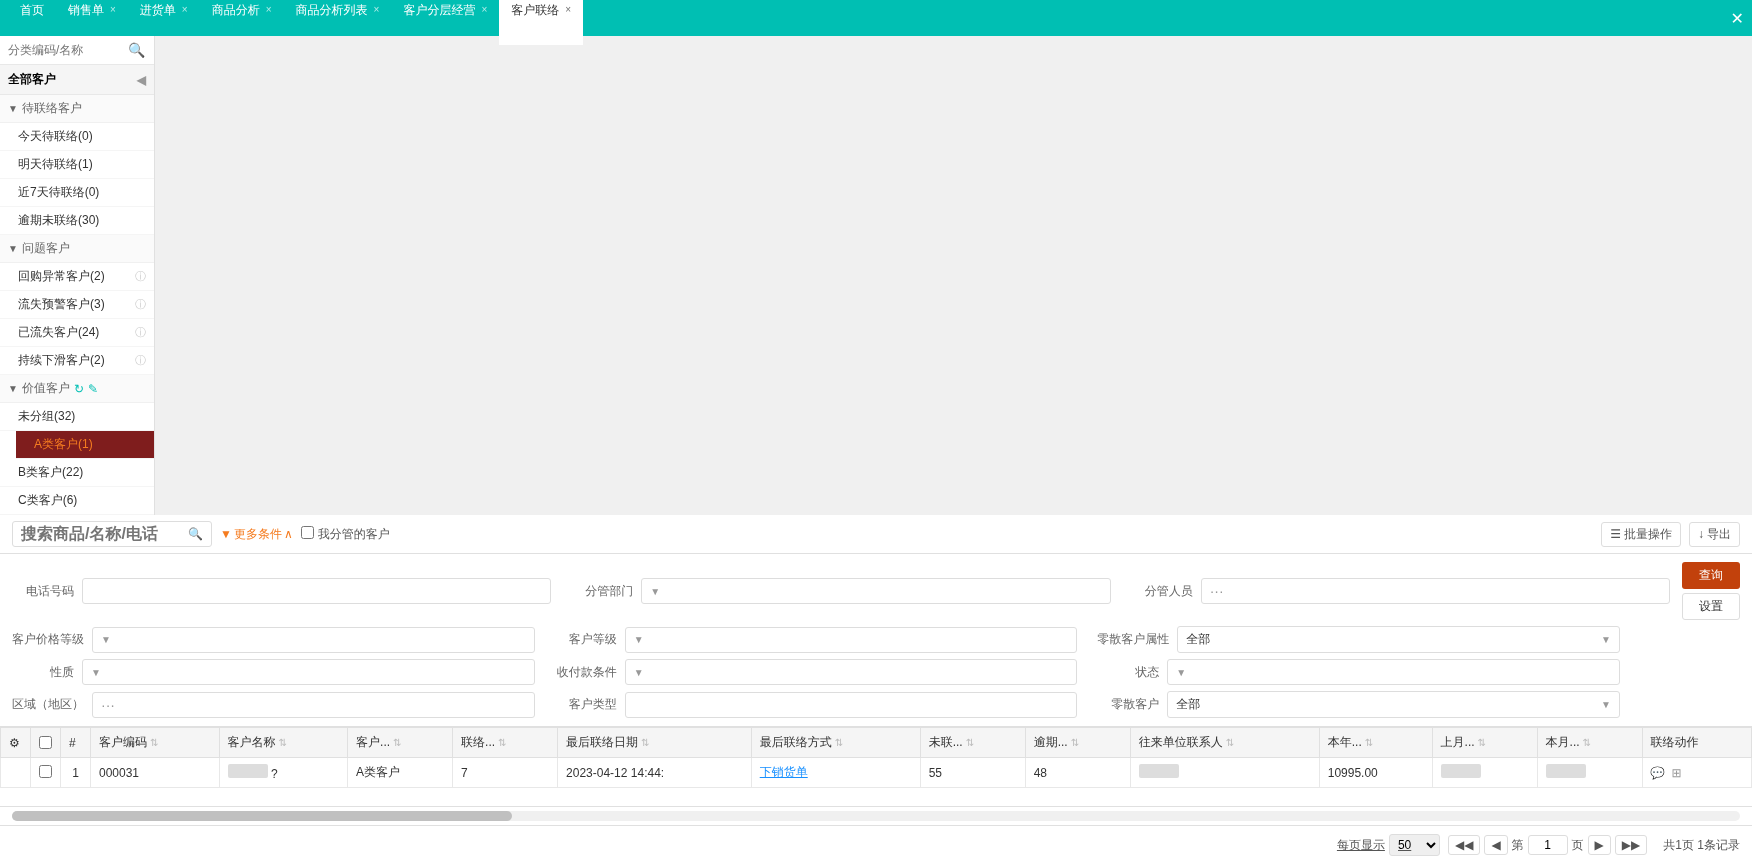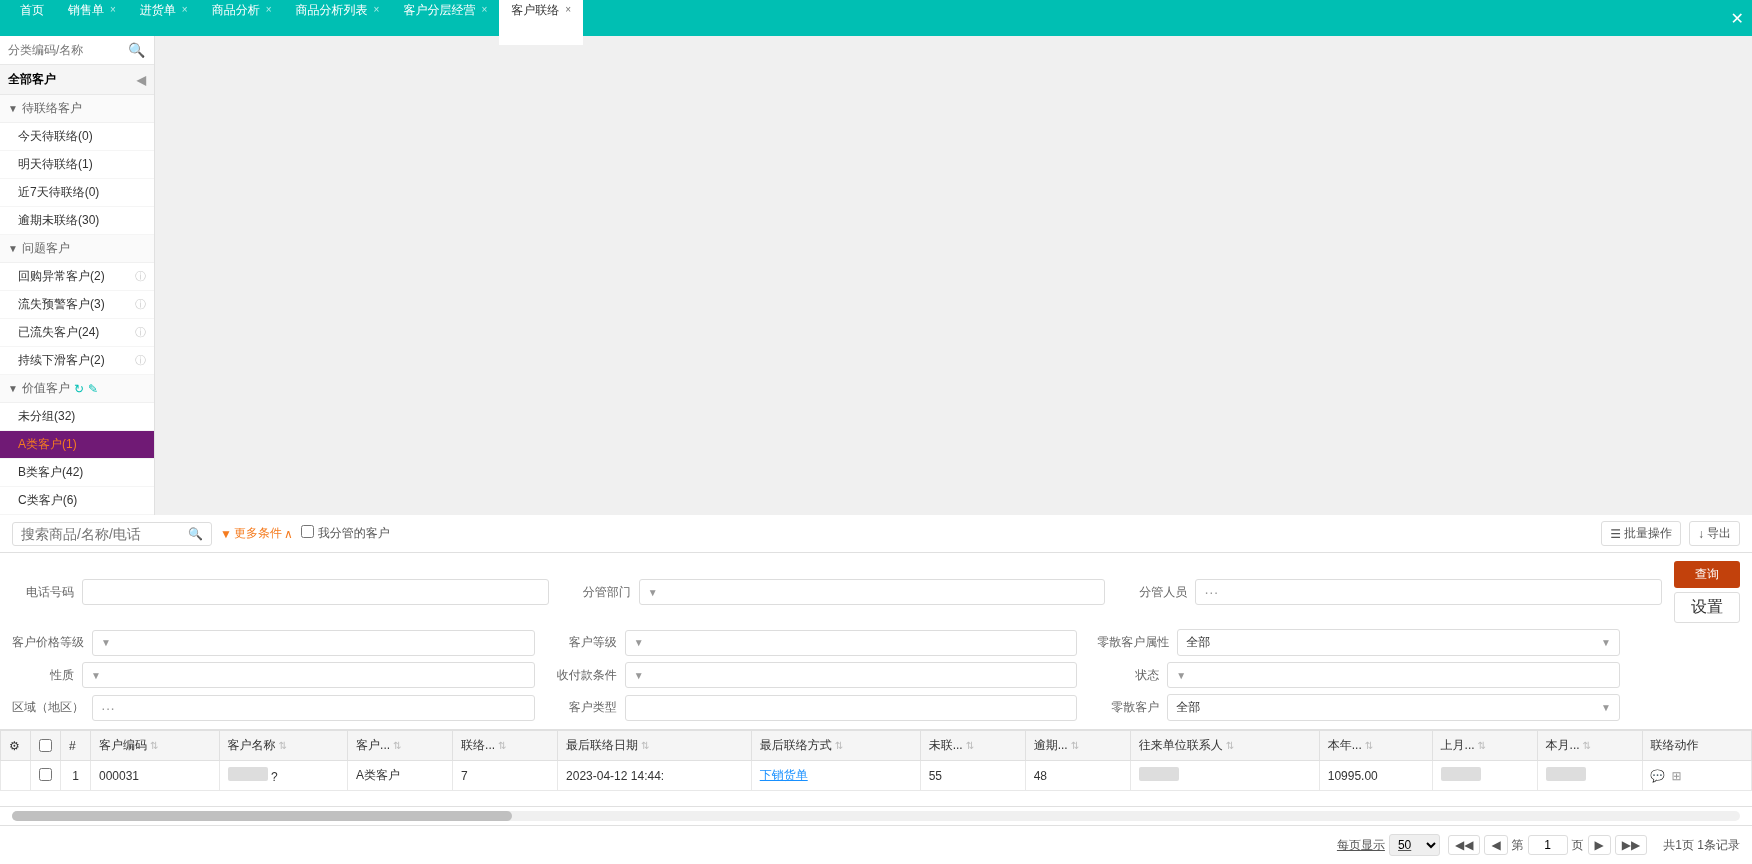"A类客户(1)" .sidebar-item.active { background: #701a75 -> #7f1d1d; margin-left: none -> 16px }
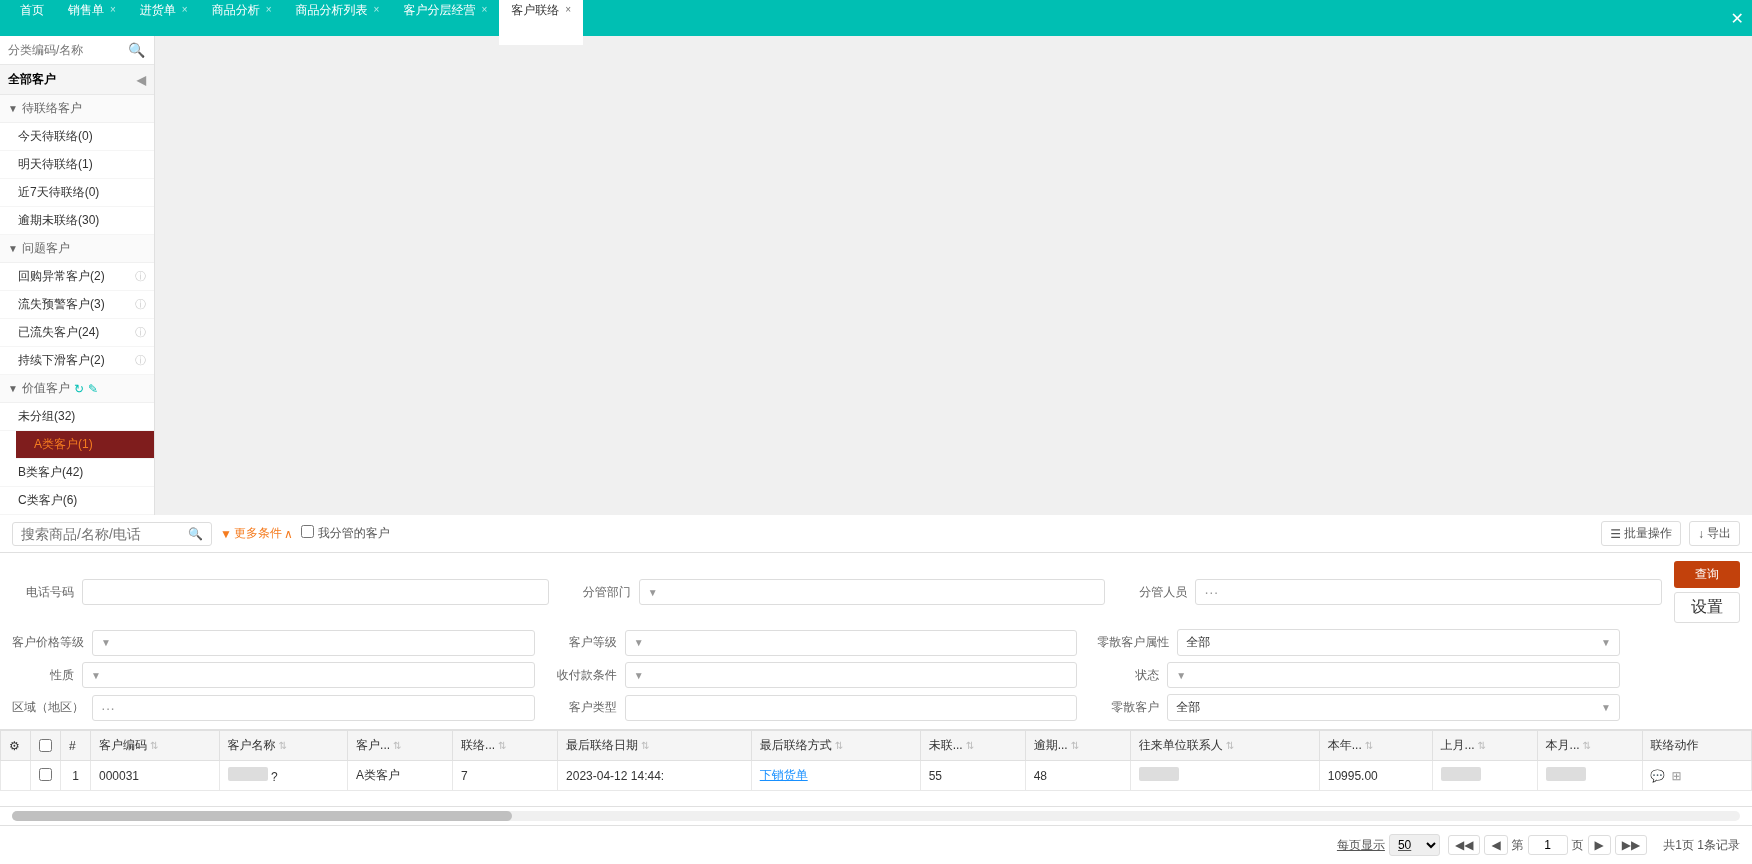"B类客户(42)" span.item-name { text: 42 -> 22 }
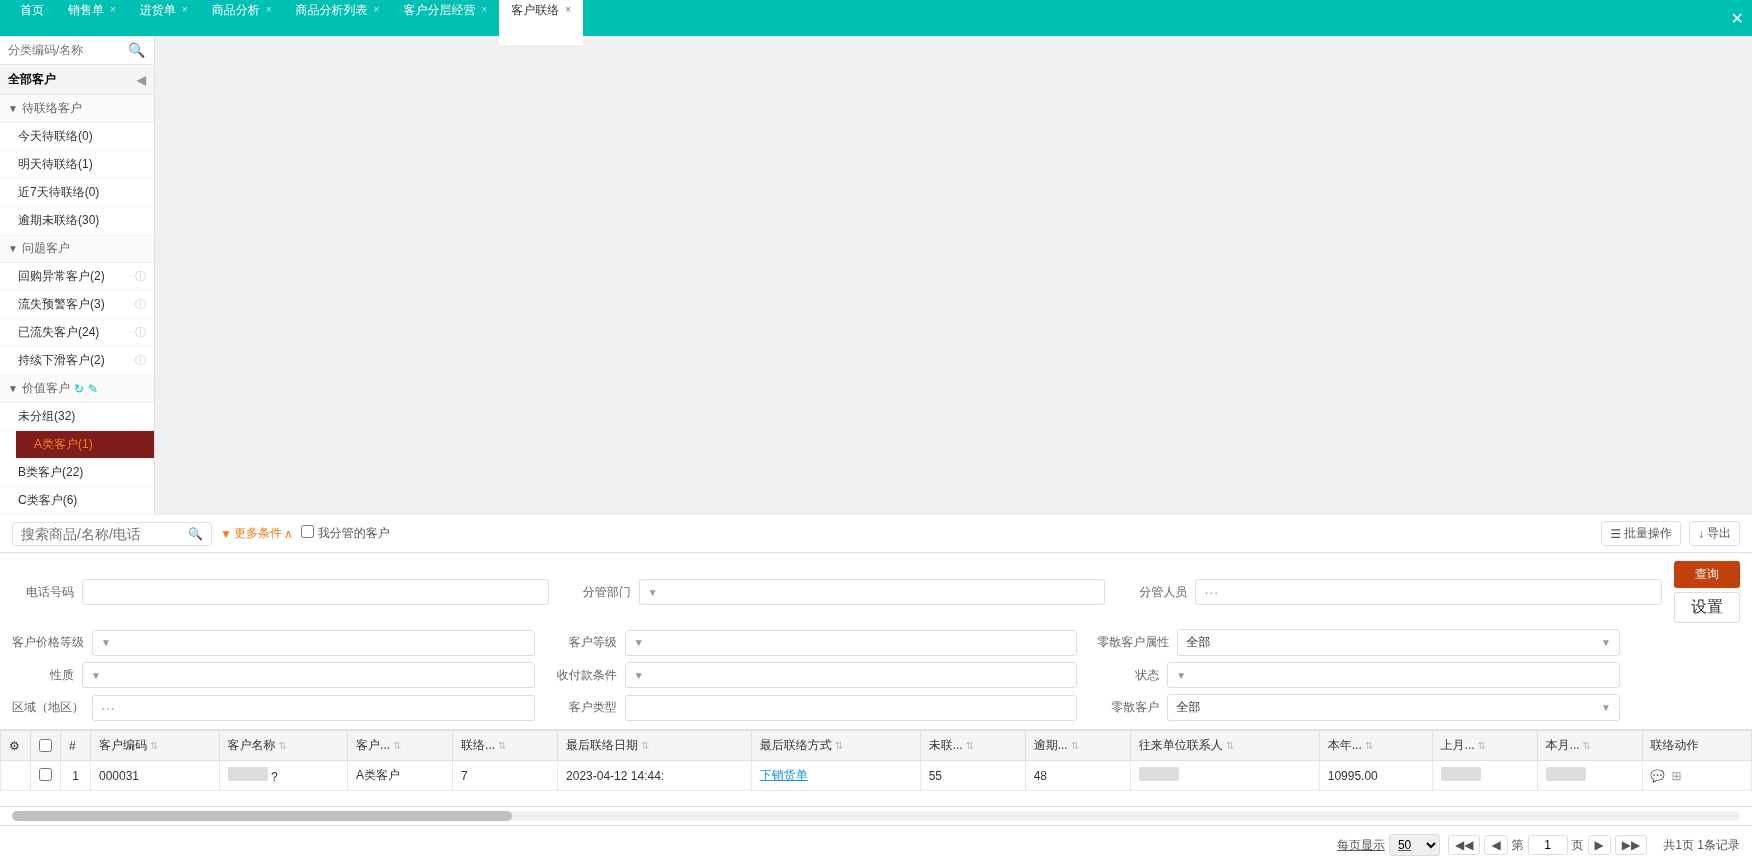"搜索商品/名称/电话" .filter-search-box input { font-size: 14px -> 16px; font-weight: none -> bold }
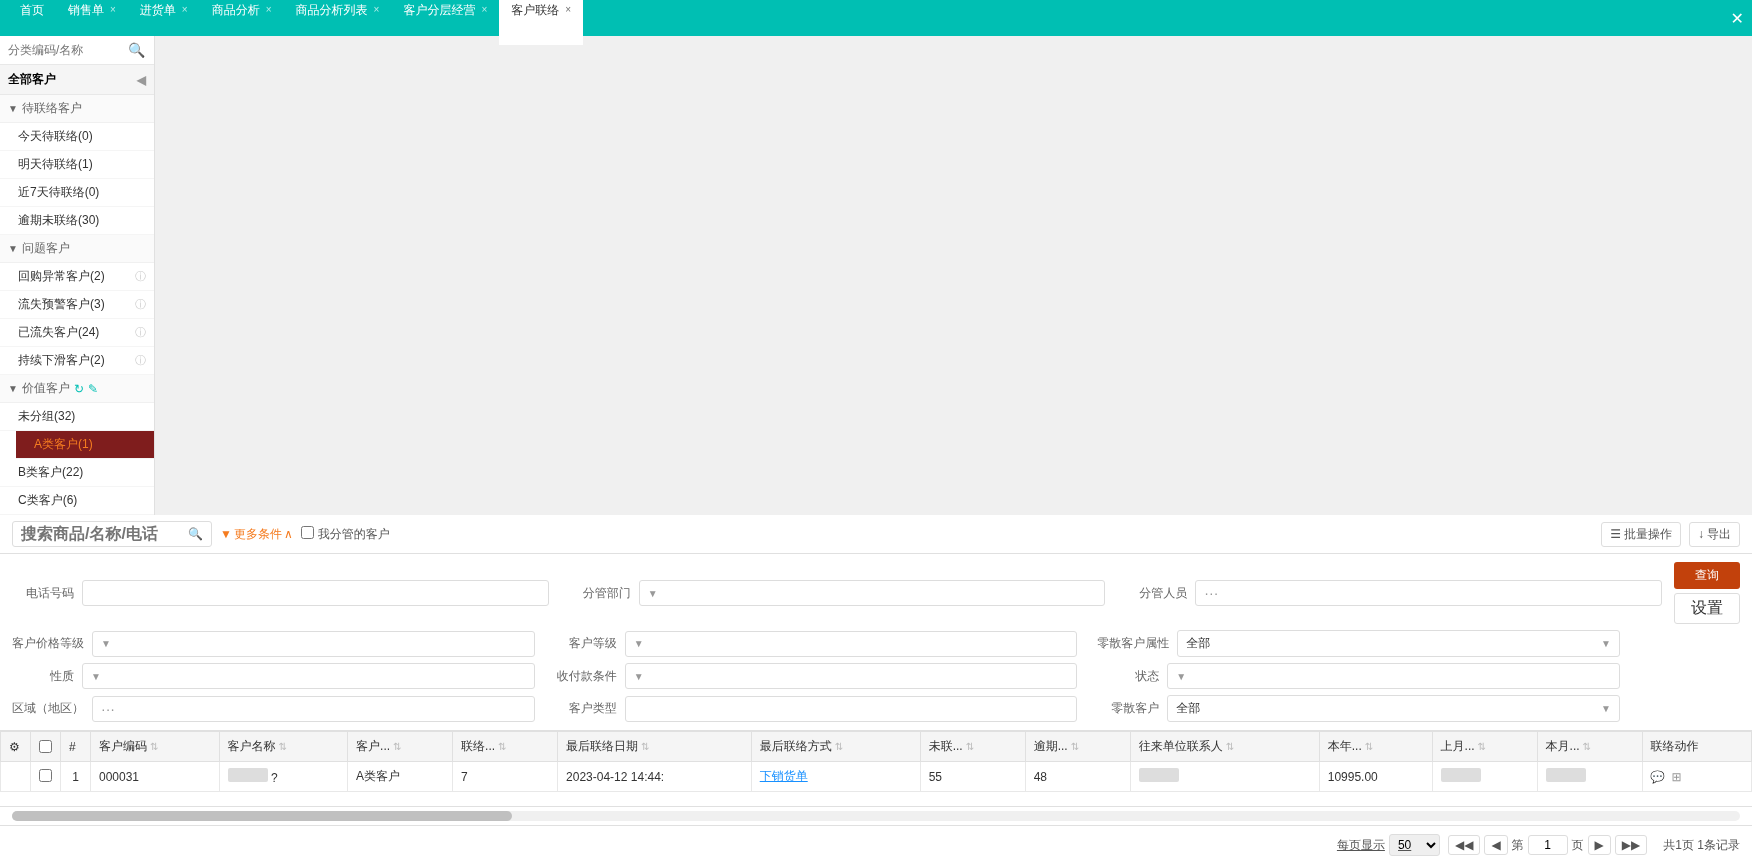"设置" .btn-settings { font-size: 16px -> 12px }
